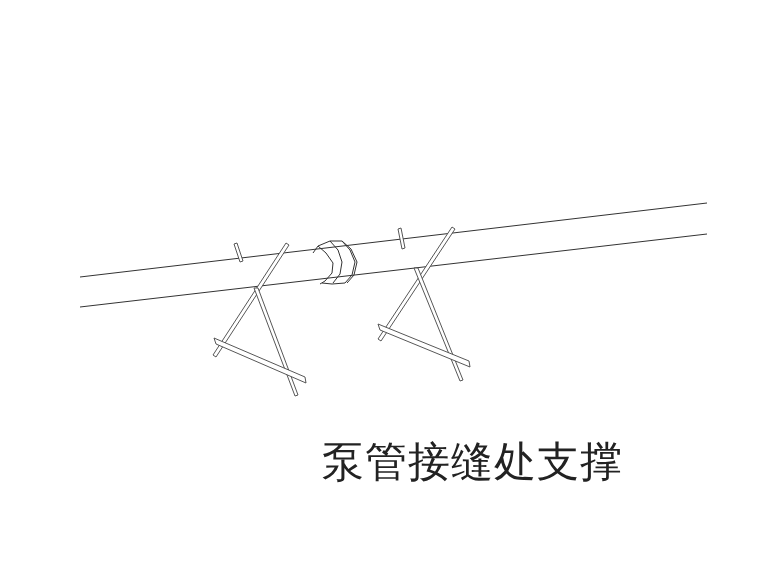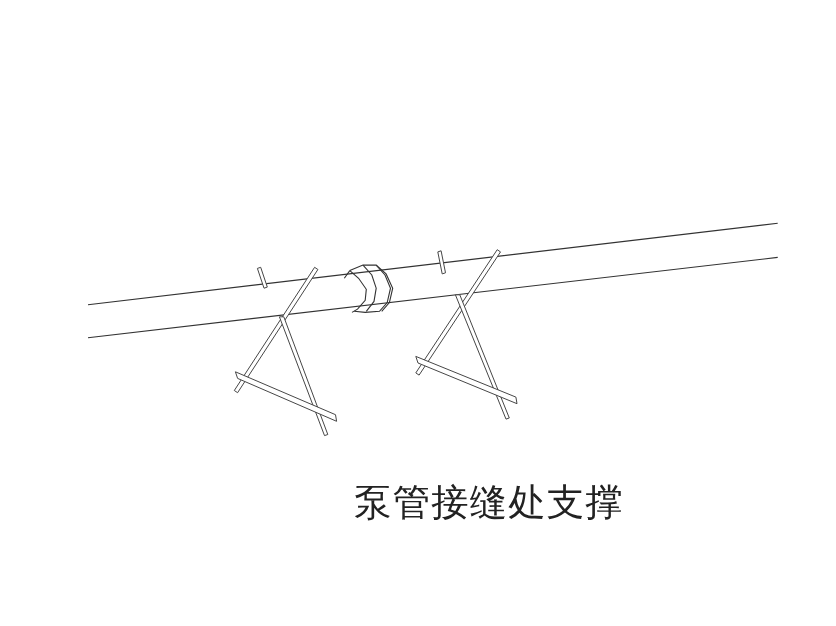"泵管接缝处支撑" .caption { font-size: 34px -> 42px }
